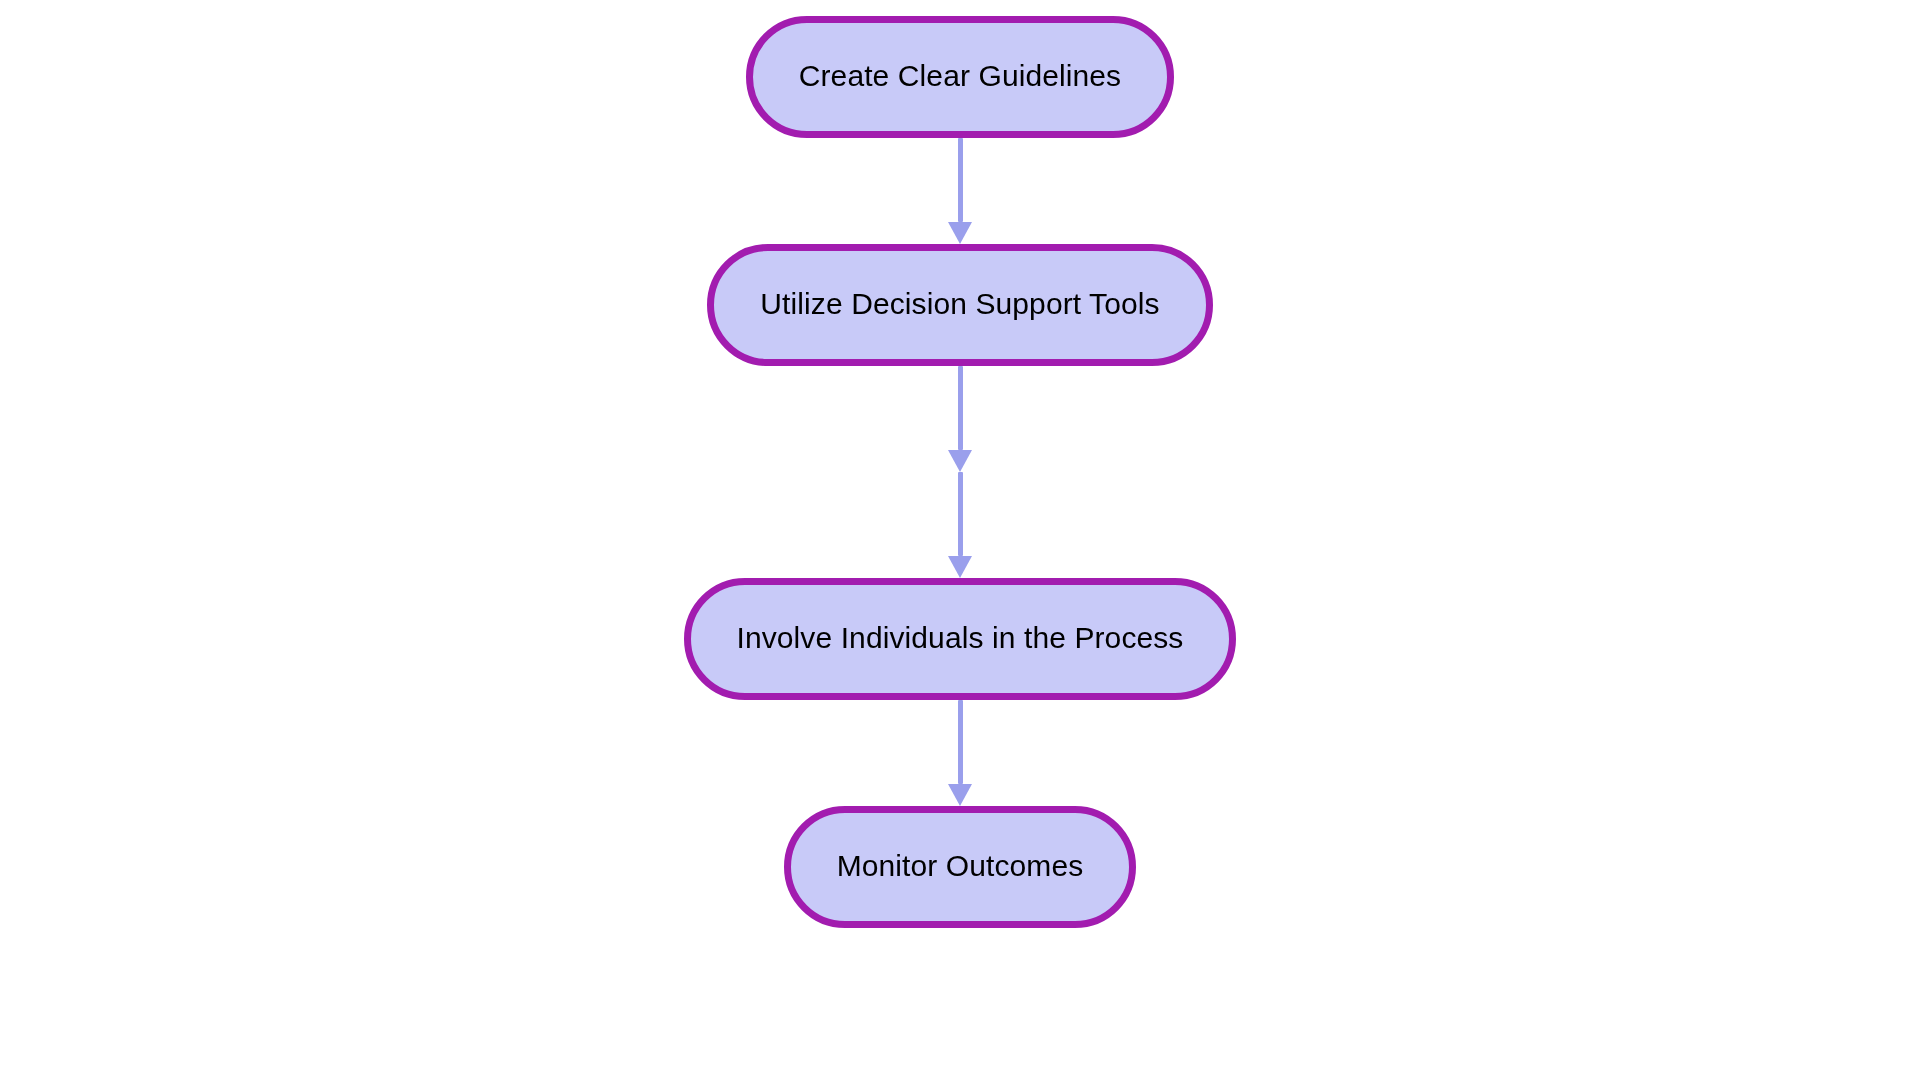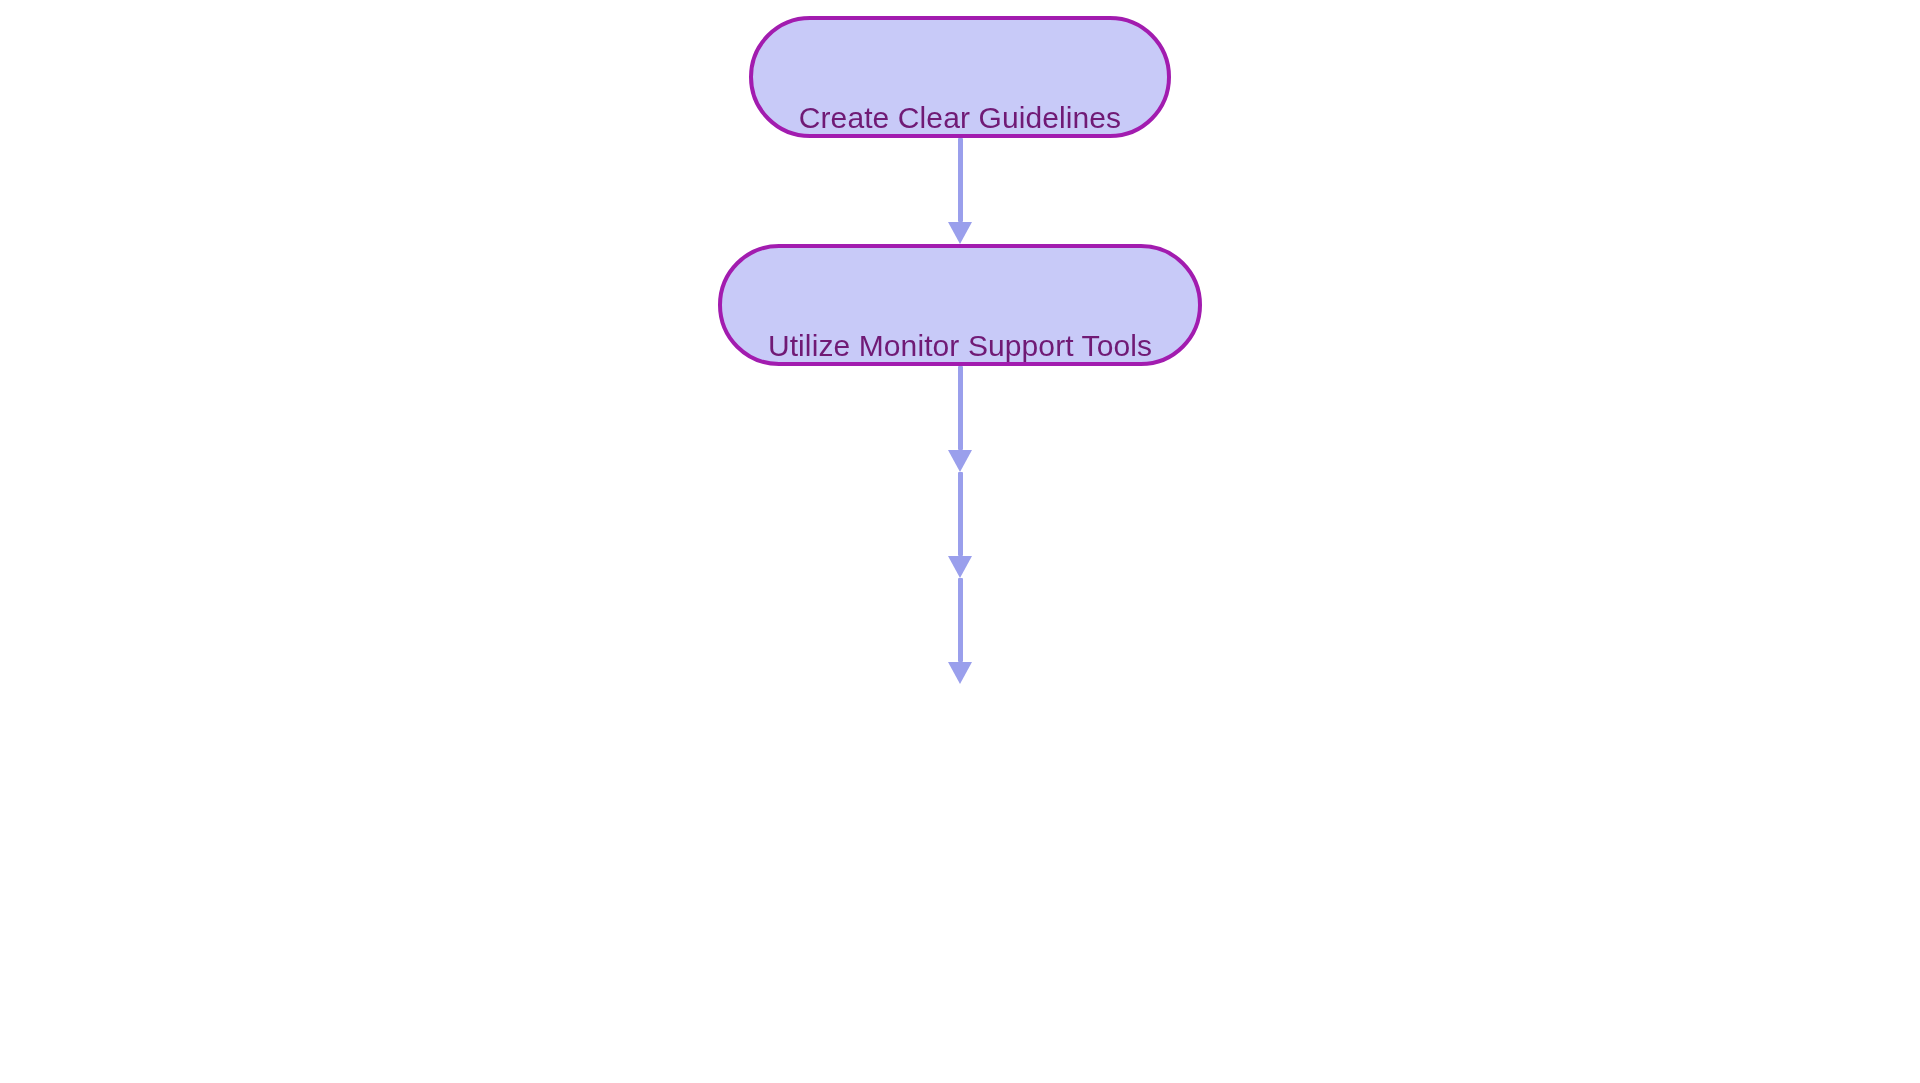"Create Clear Guidelines" .node { align-items: flex-end -> center; border: 4px solid #a21caf -> 7px solid #a21caf; color: #701a75 -> #000000 }
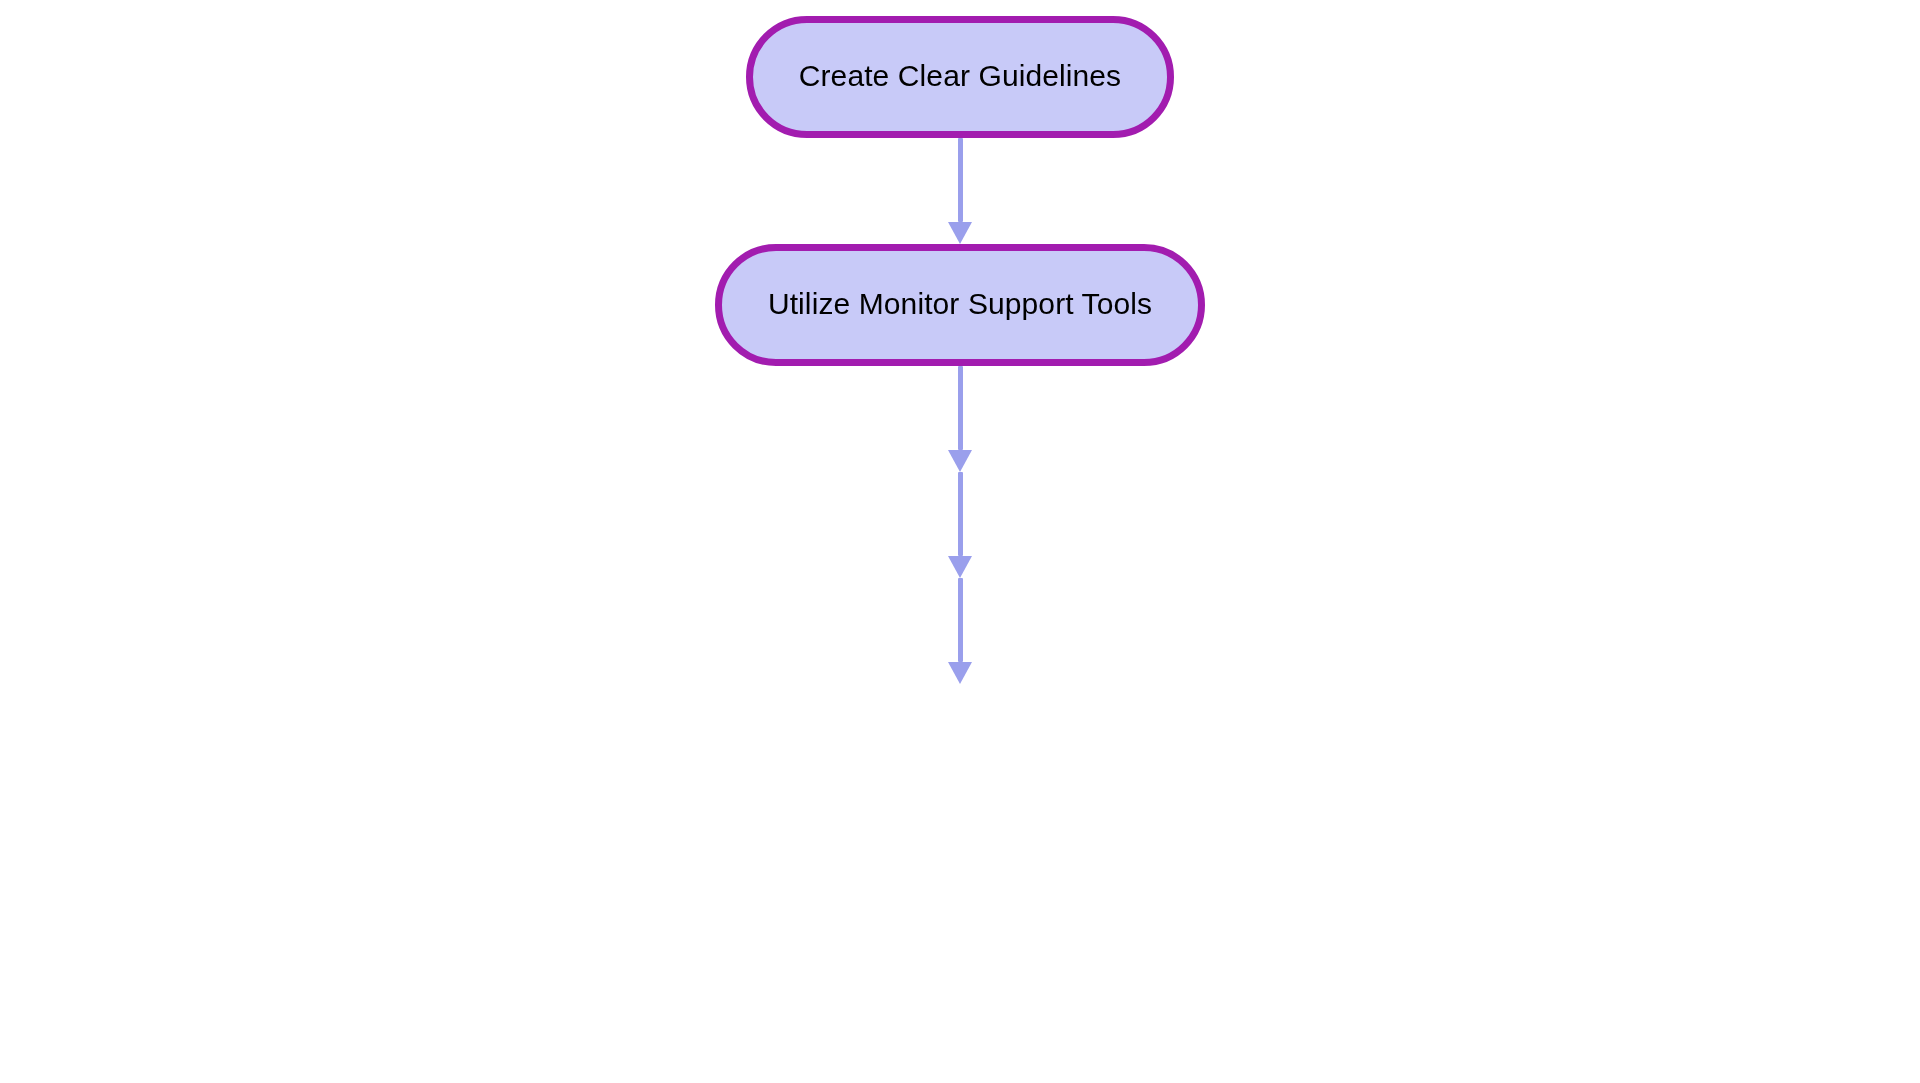"Utilize Monitor Support Tools" span.node-label { text: Monitor -> Decision }
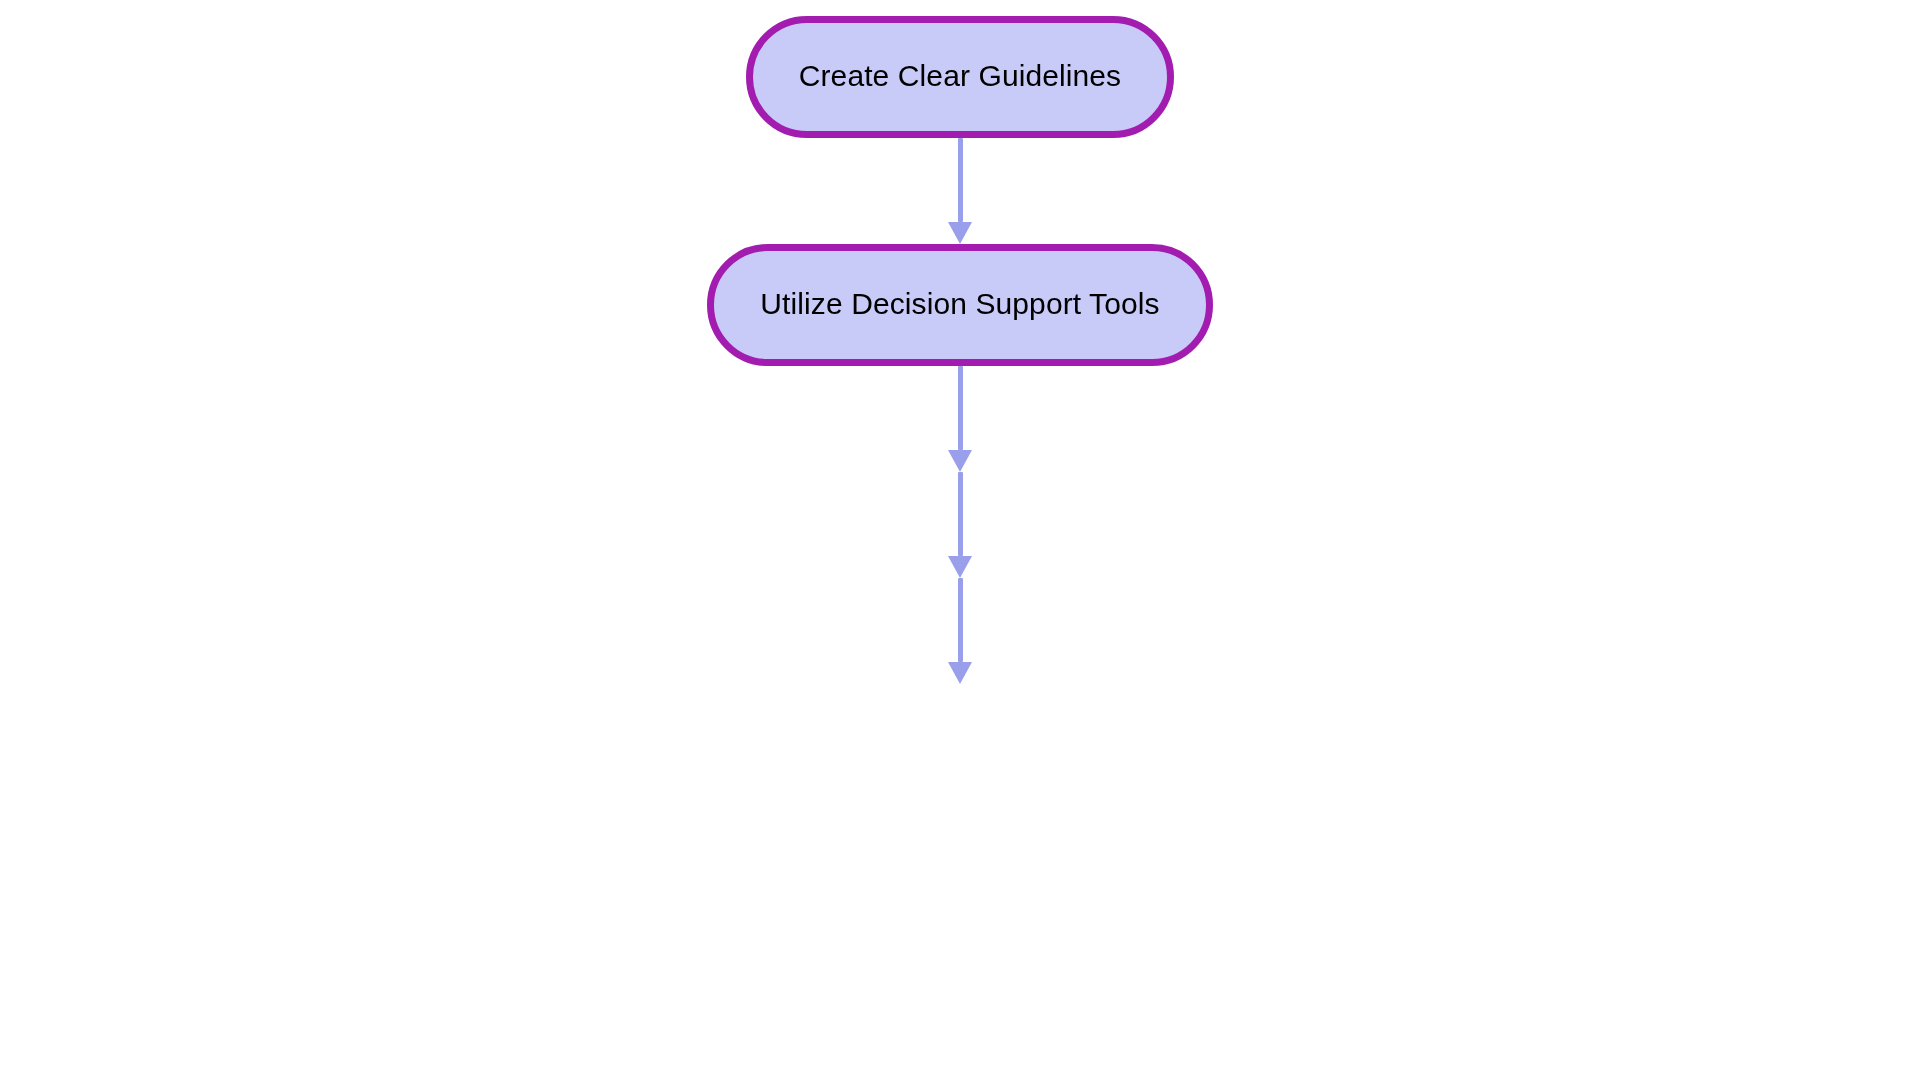"Involve Individuals in the Process" div.node { html: none -> <div> <span>Involve Individuals in the Process</span> </div> }
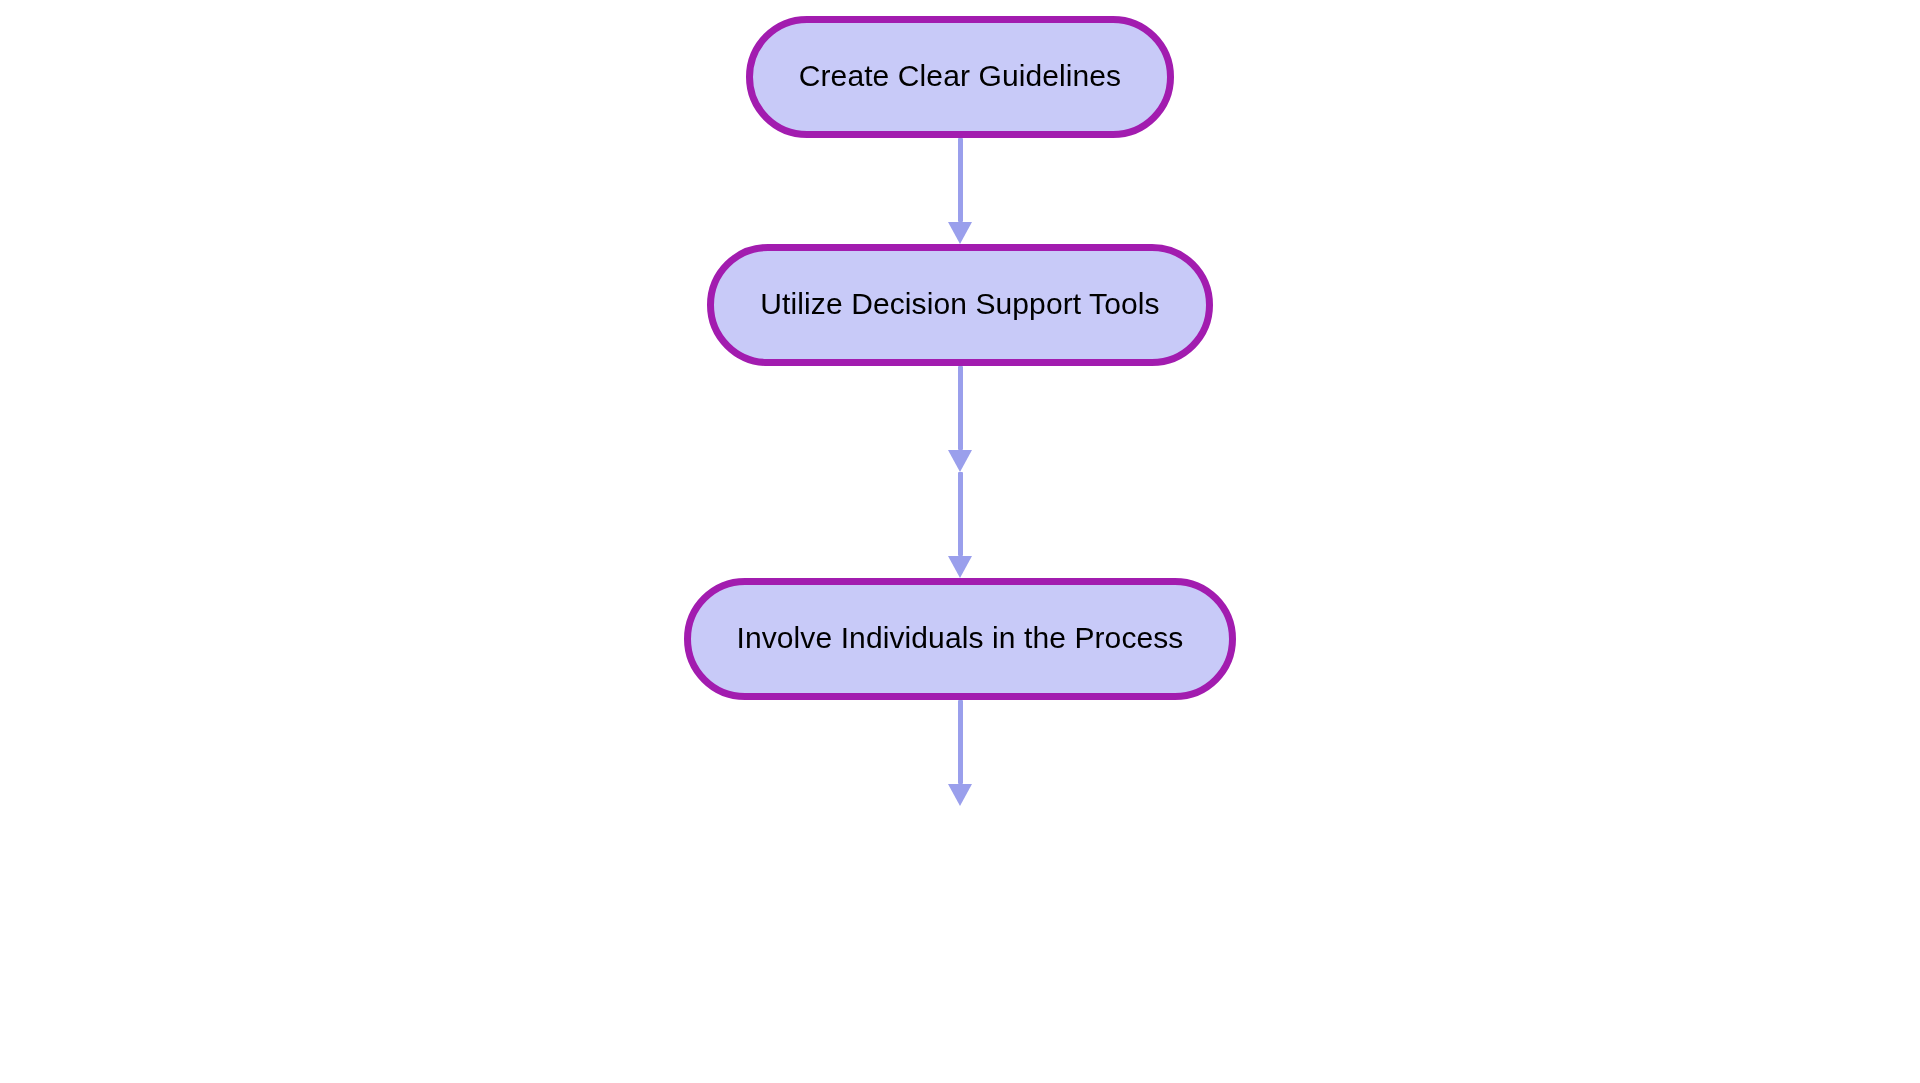"Monitor Outcomes" div.node { html: none -> <div> <span>Monitor Outcomes</span> </div> }
